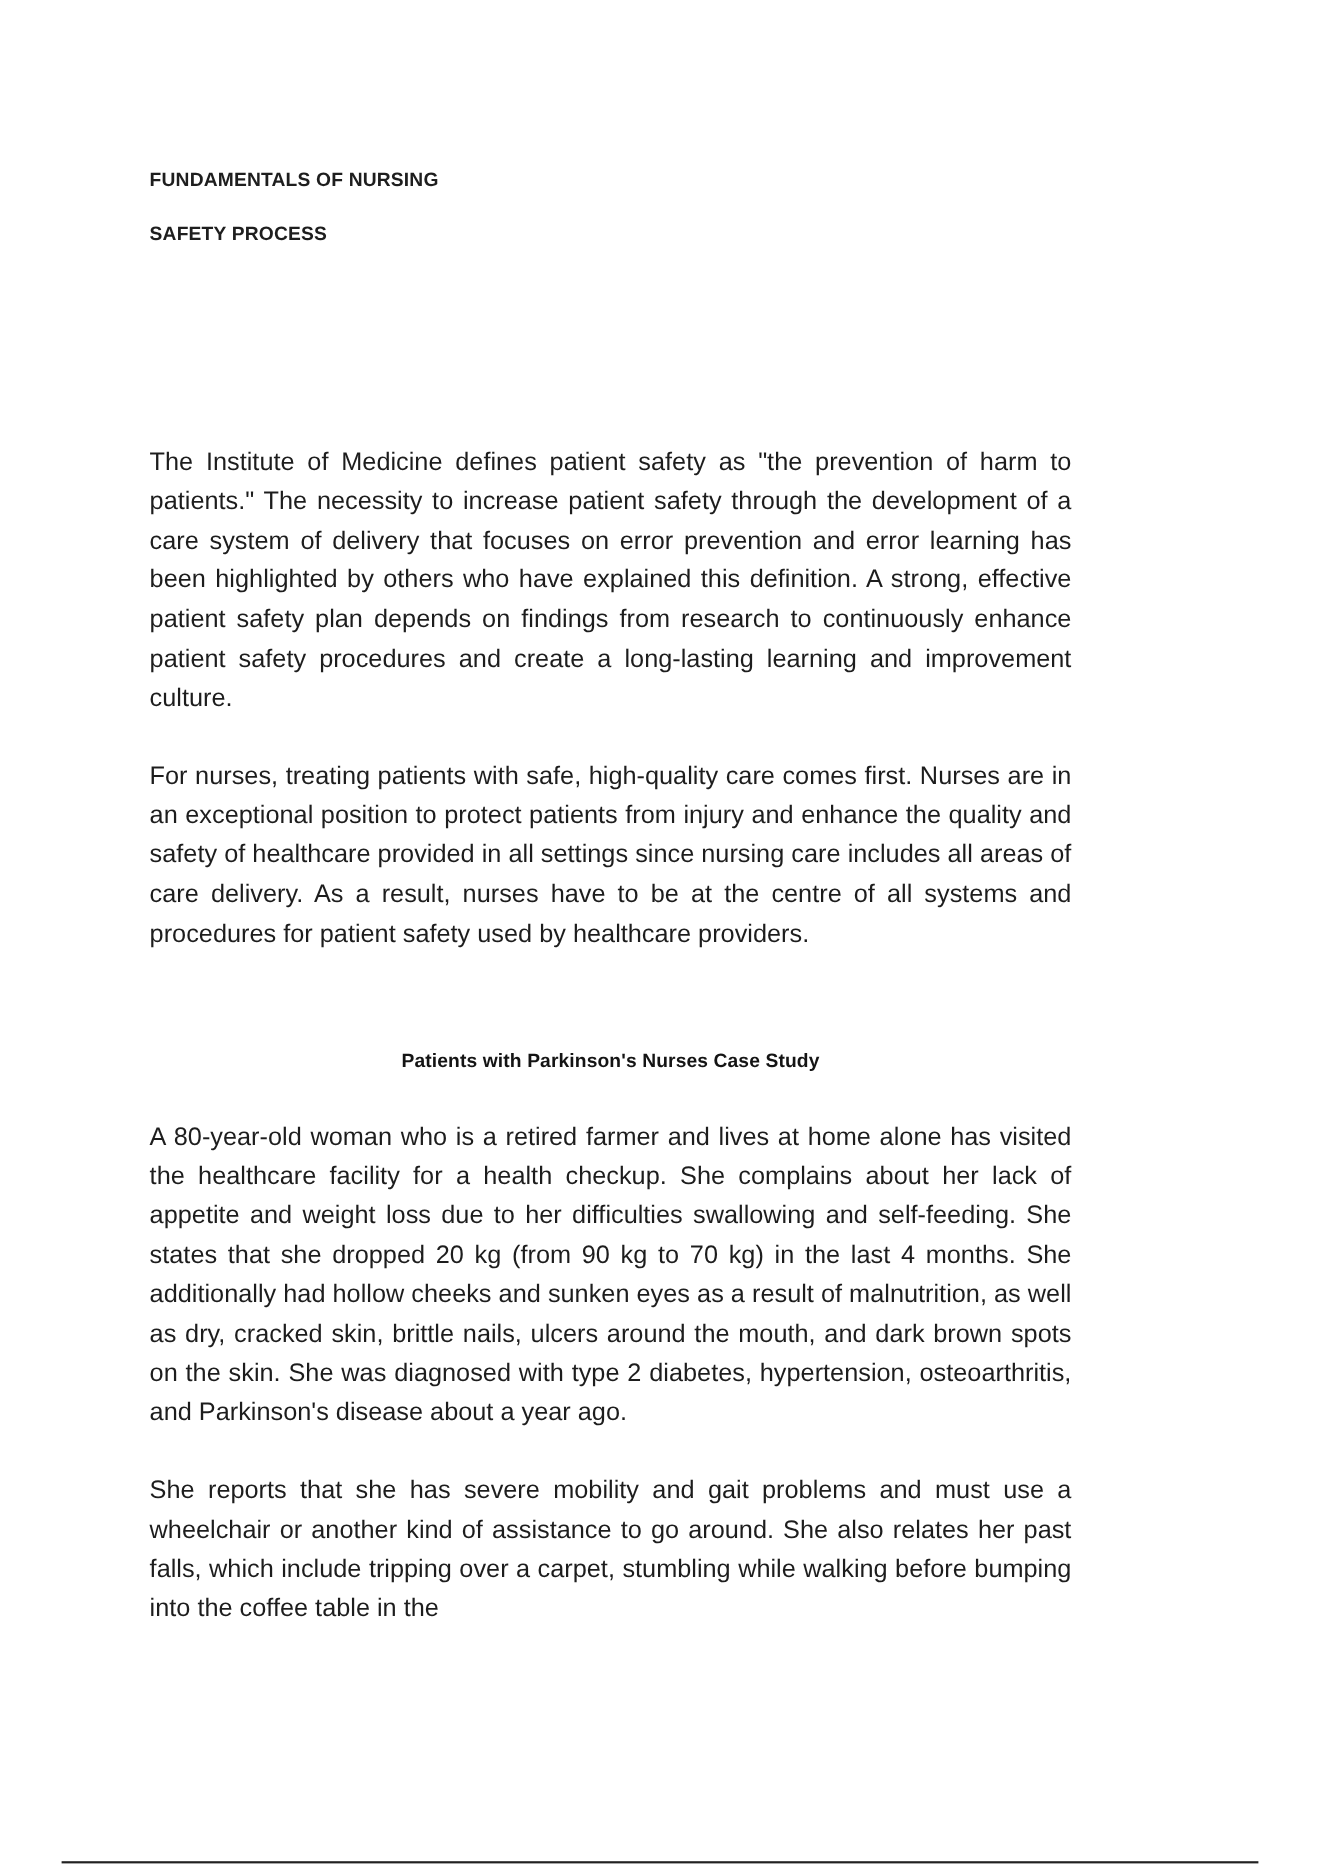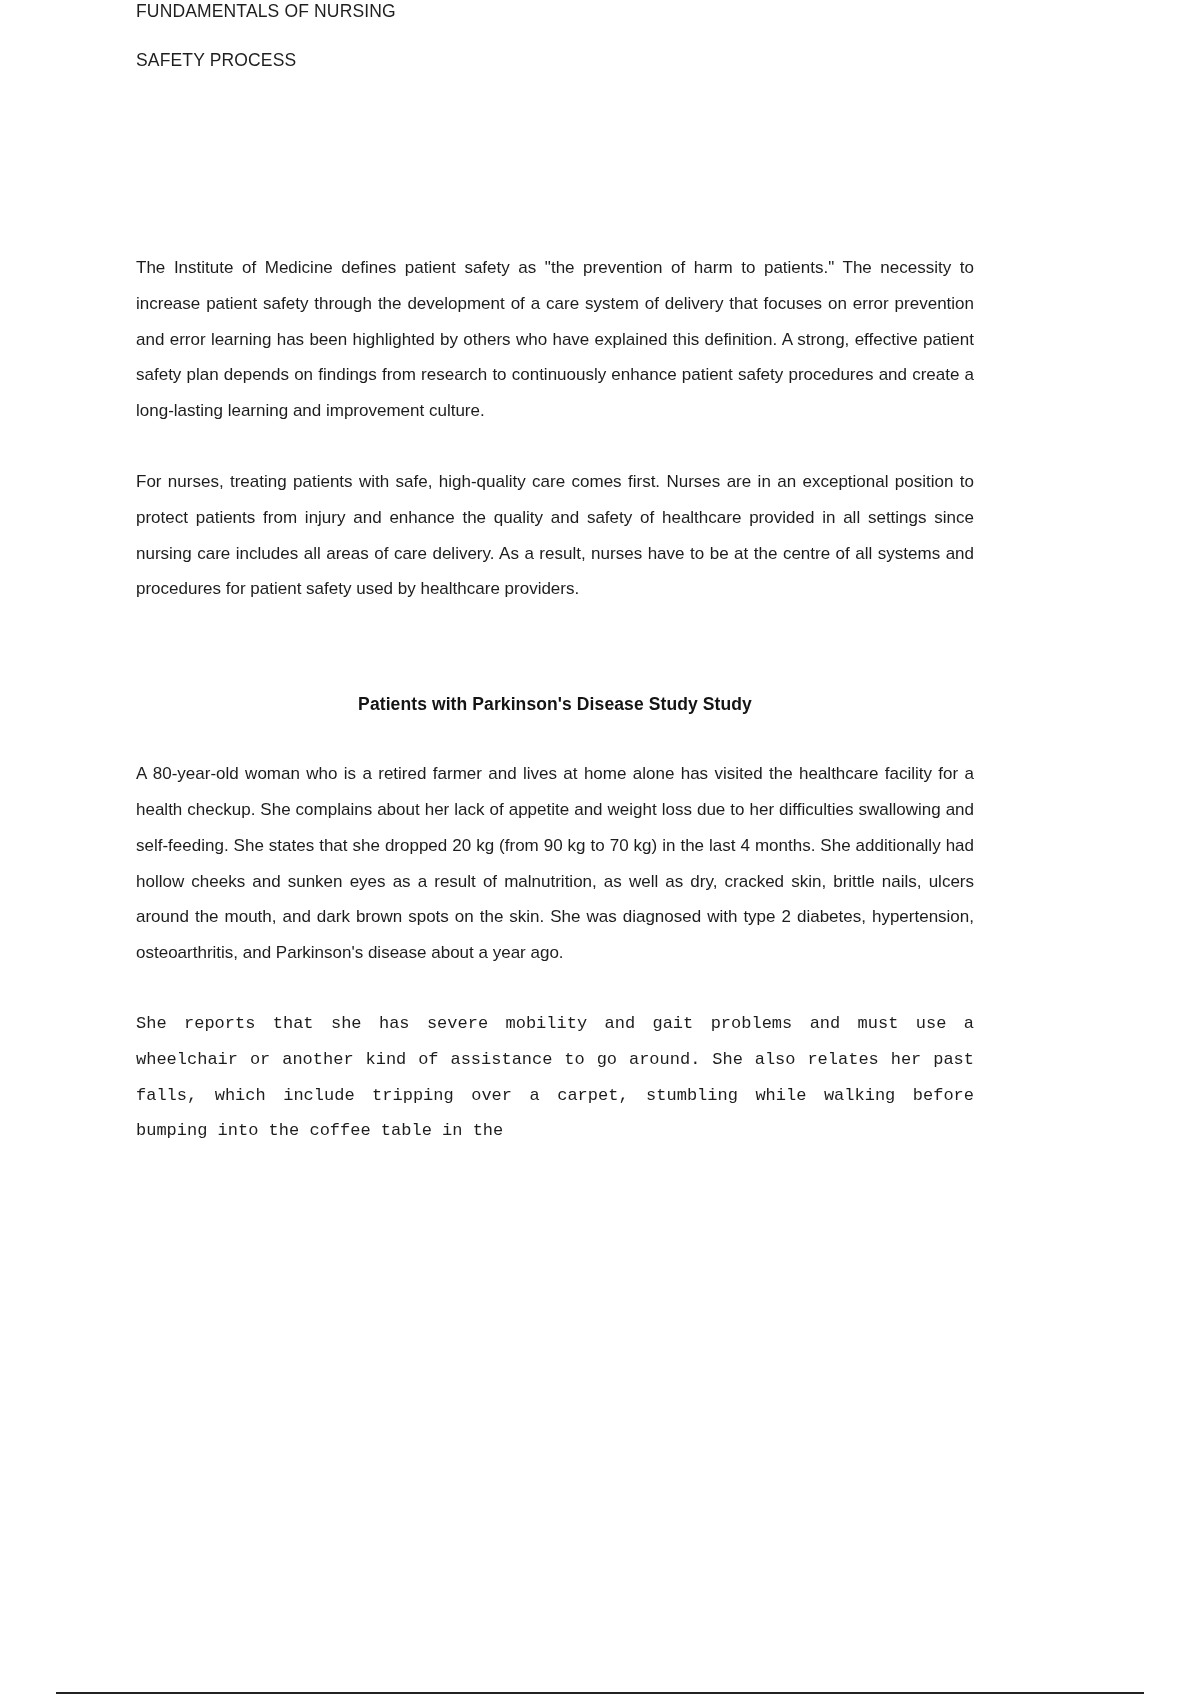"FUNDAMENTALS OF NURSING" .heading-block { font-weight: none -> bold; padding-top: none -> 152px }
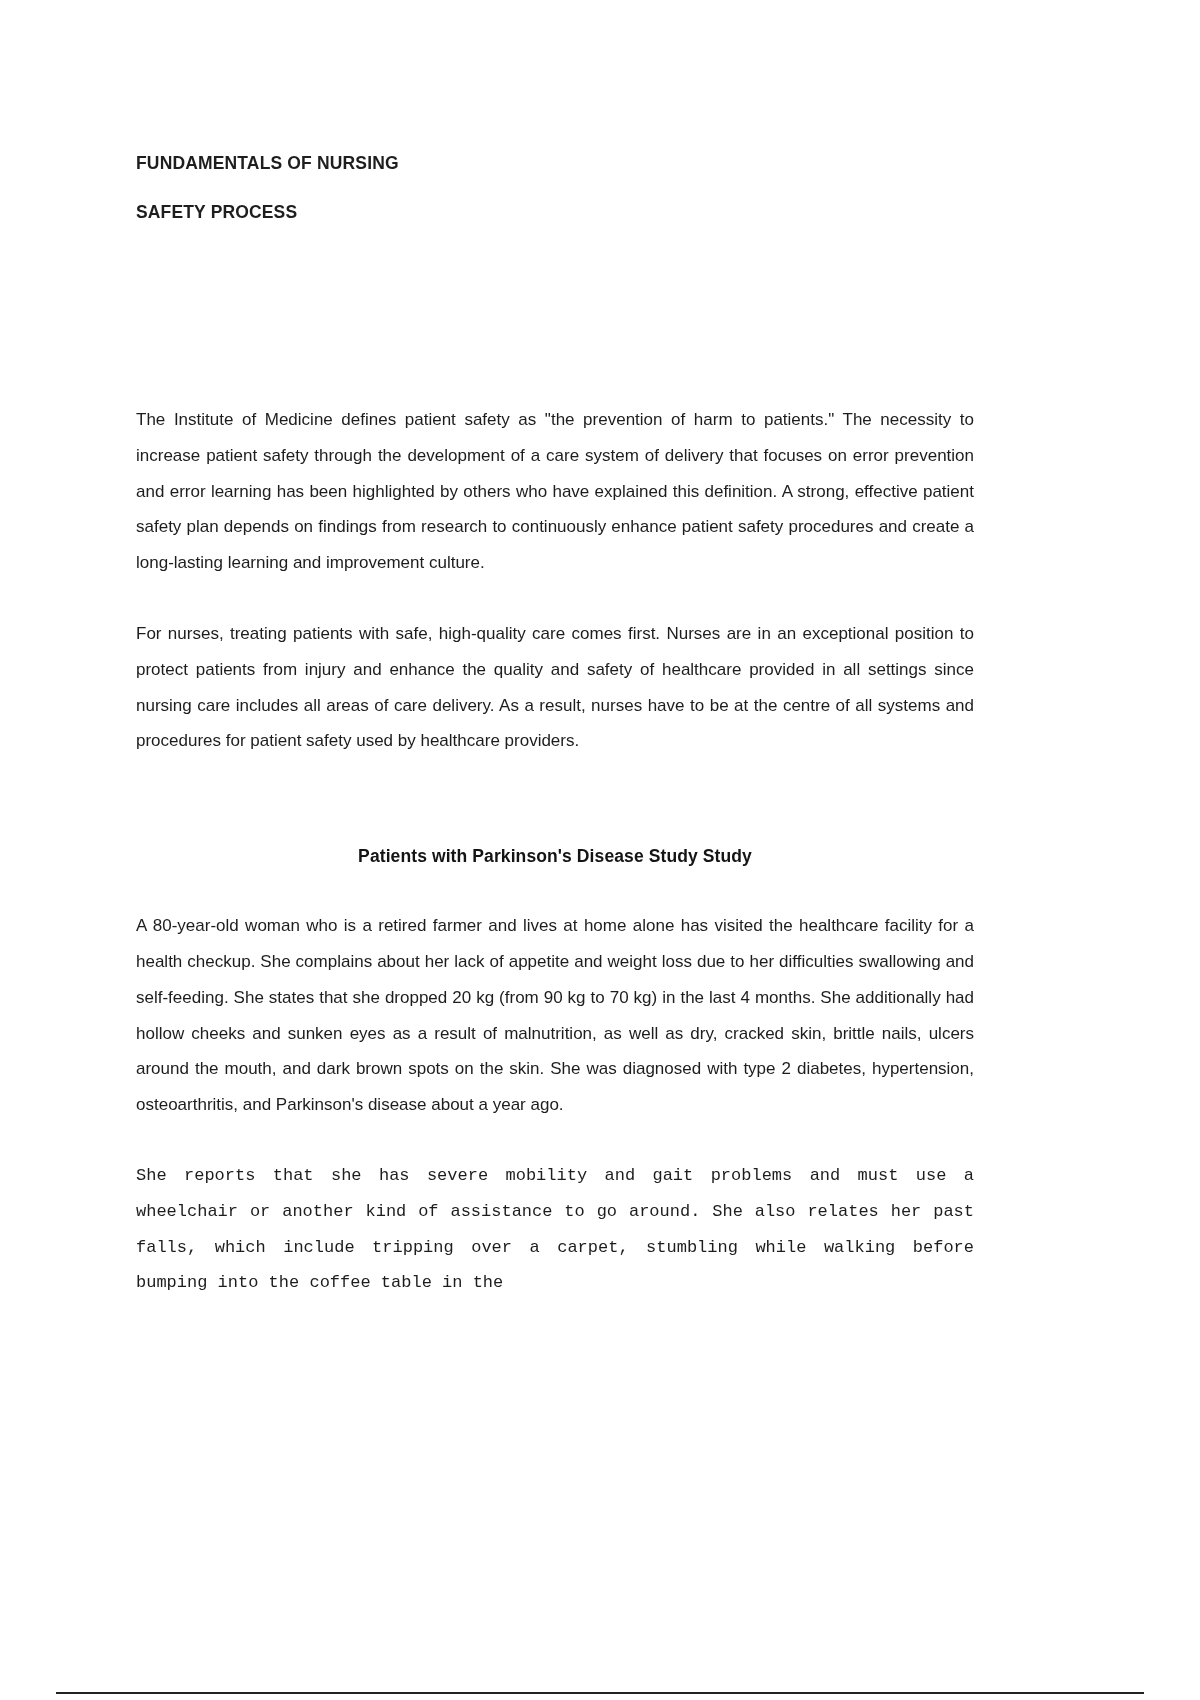"The Institute of Medicine defines" p.body-par { font-size: 17px -> 23px }
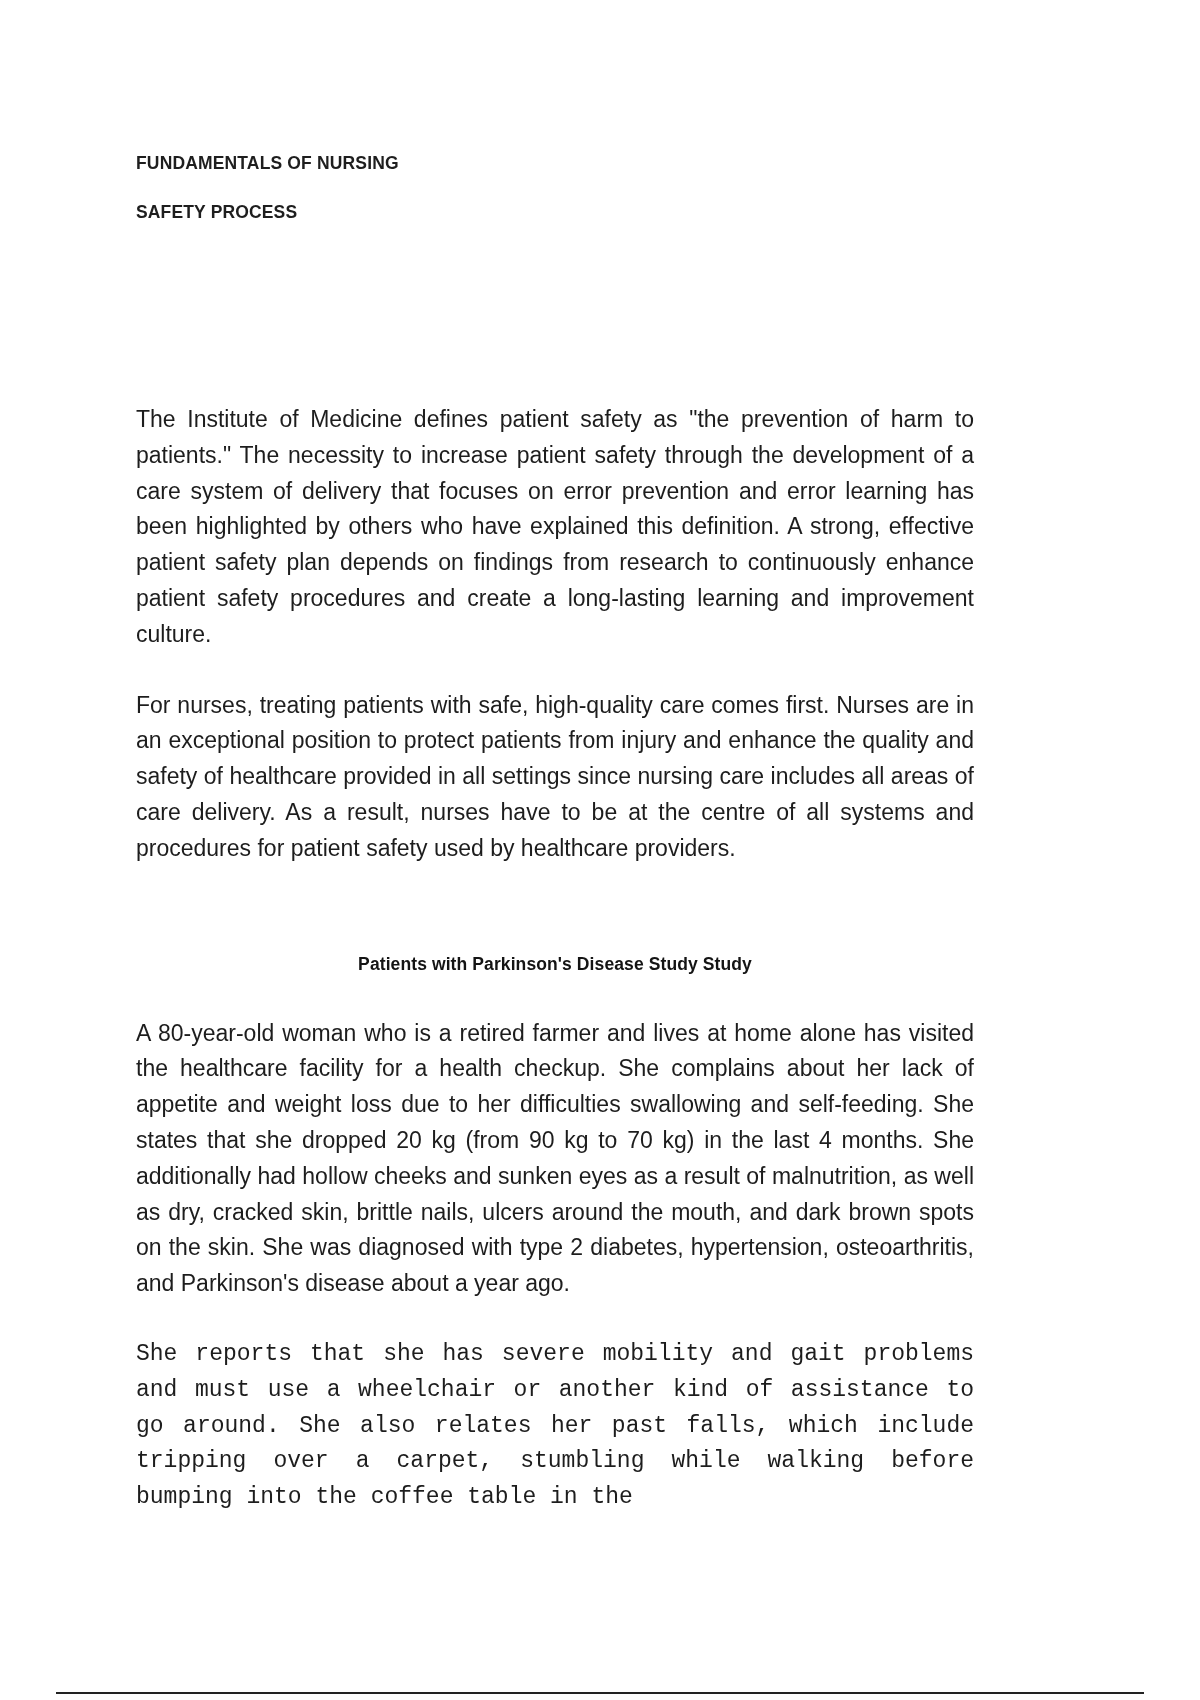"Patients with Parkinson's Disease Study" div.section-heading { text: Disease Study -> Nurses Case }
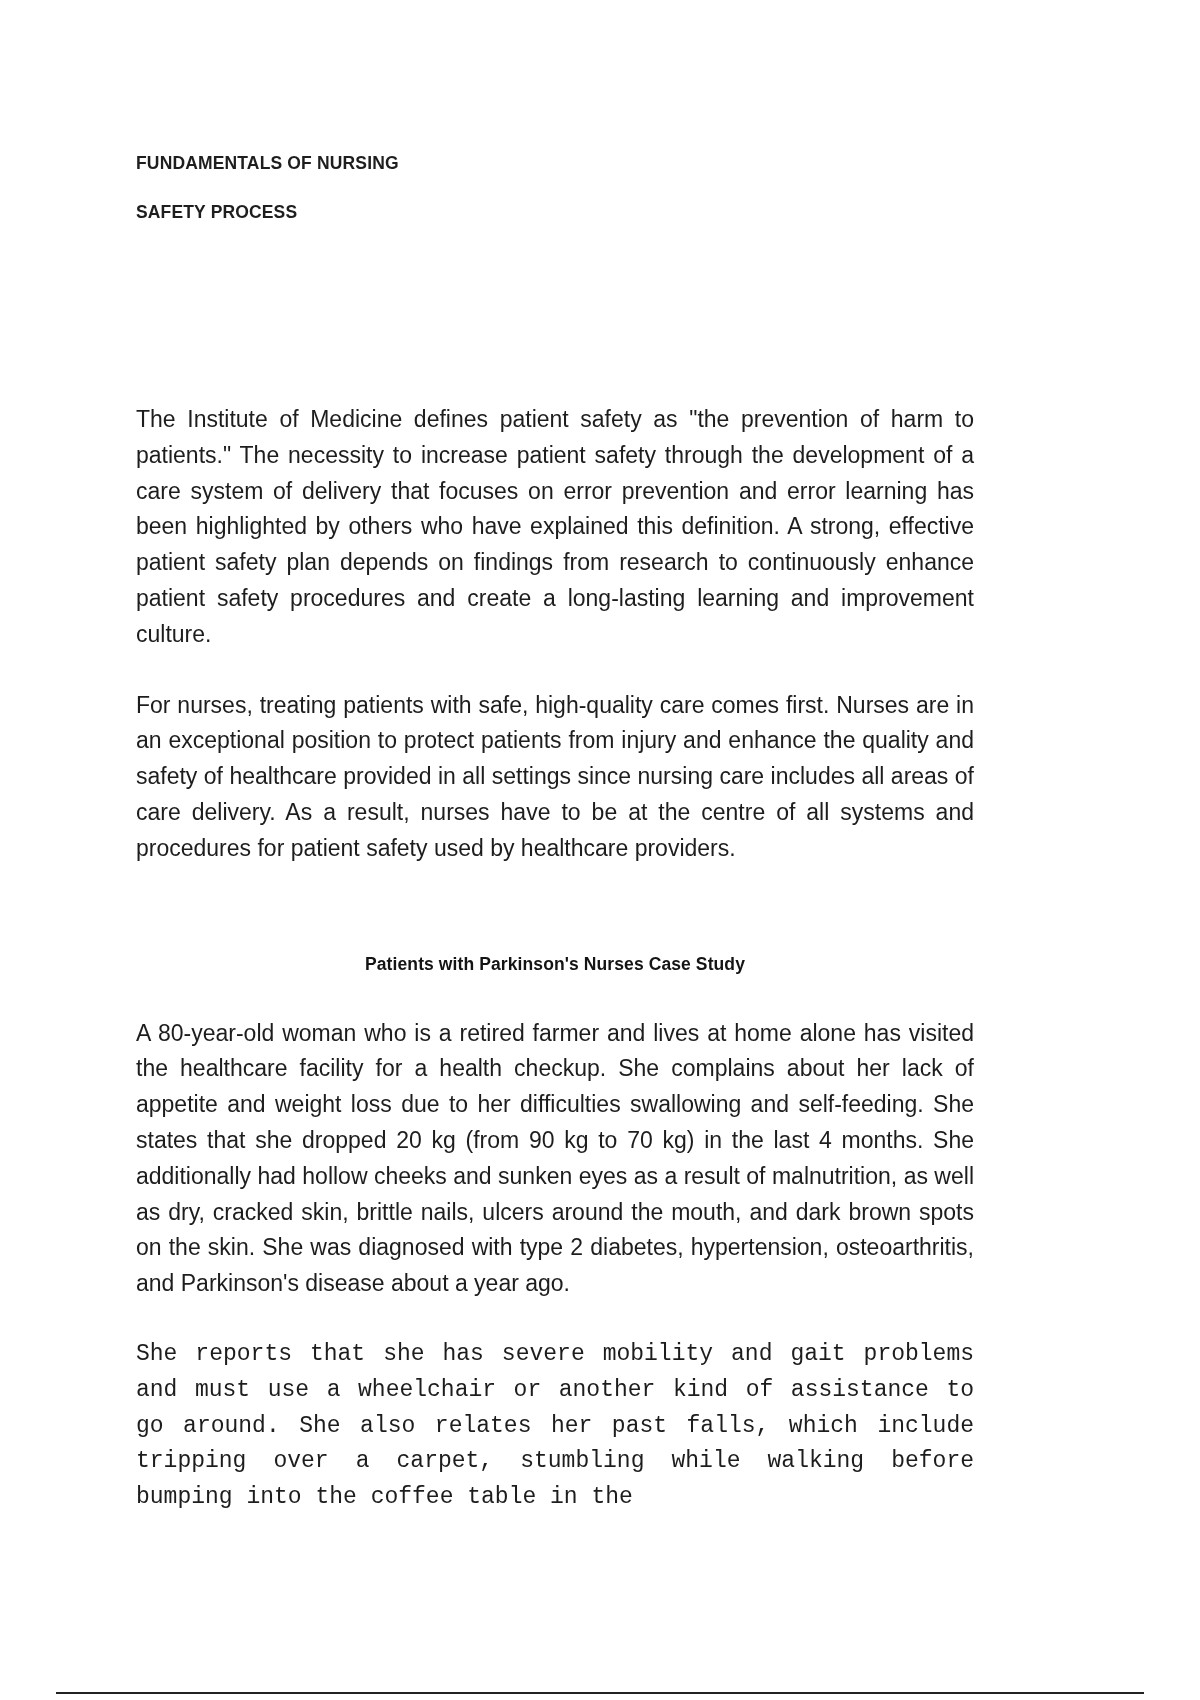"She reports that she has" p.body-par:last-child { font-family: Liberation Mono, monospace -> none }
